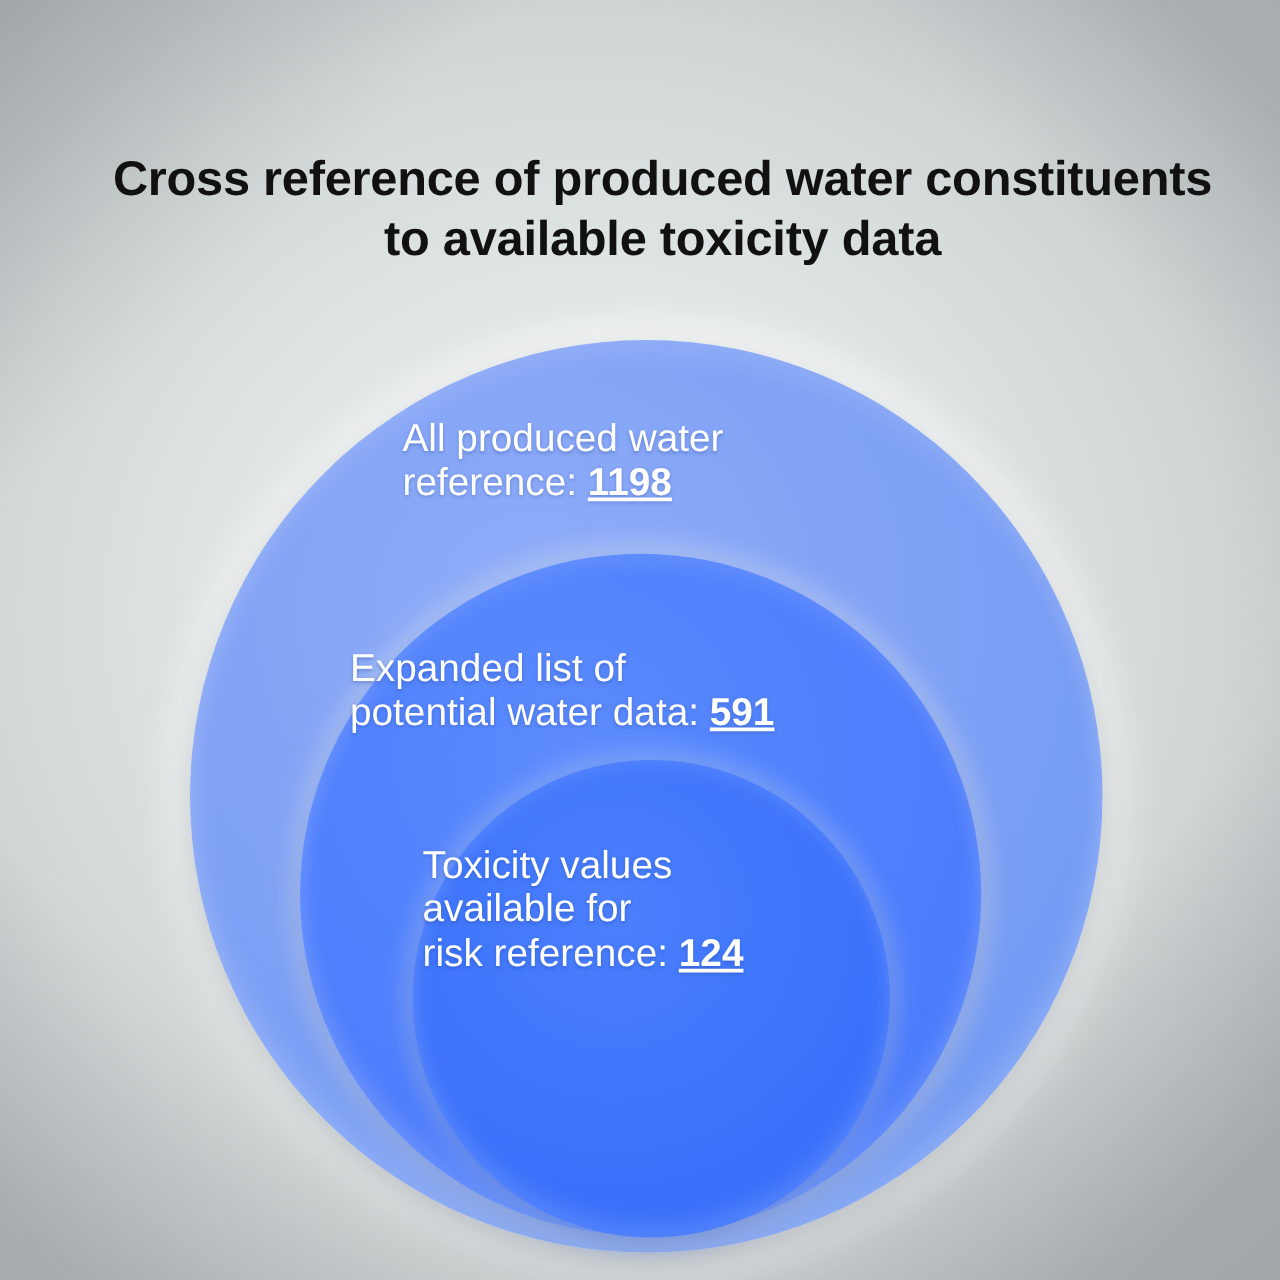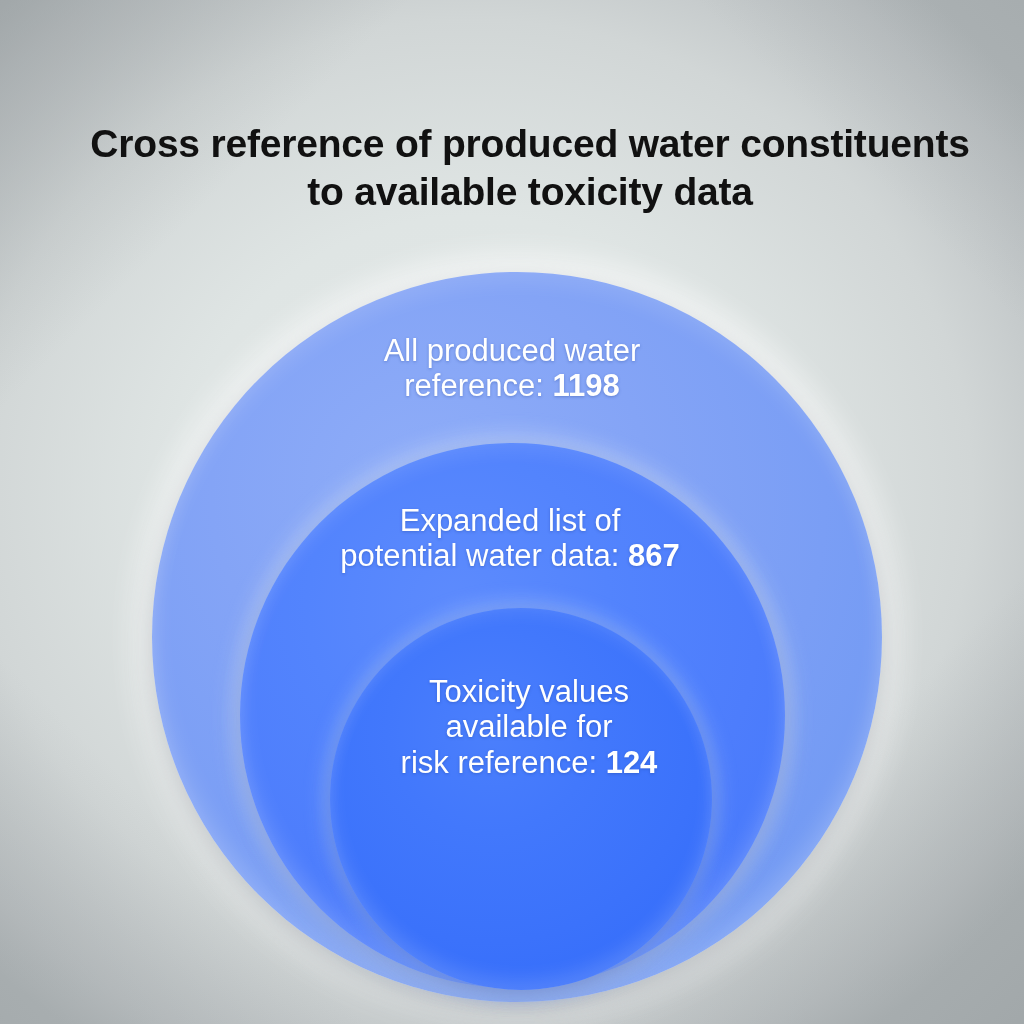"All produced water" .label { text-align: center -> left }
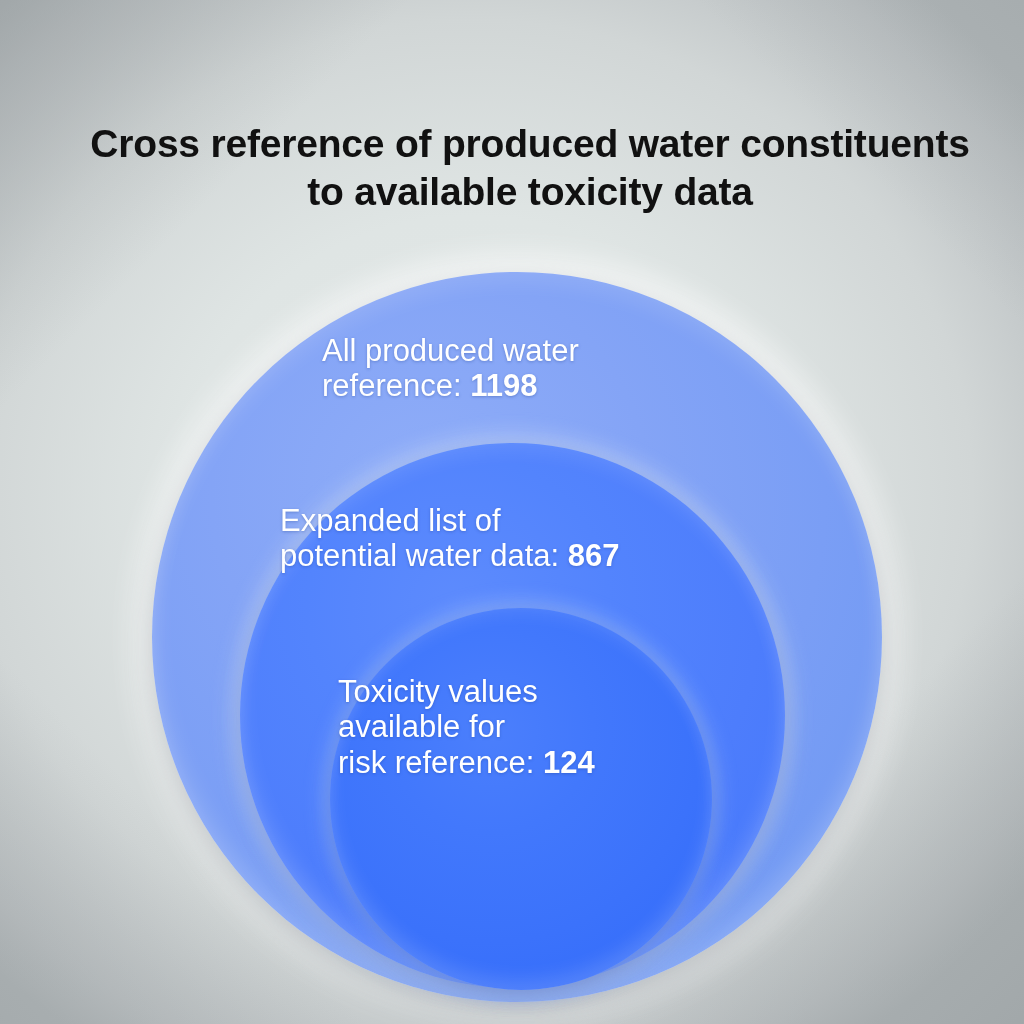"1198" .label b { text-decoration: none -> underline }
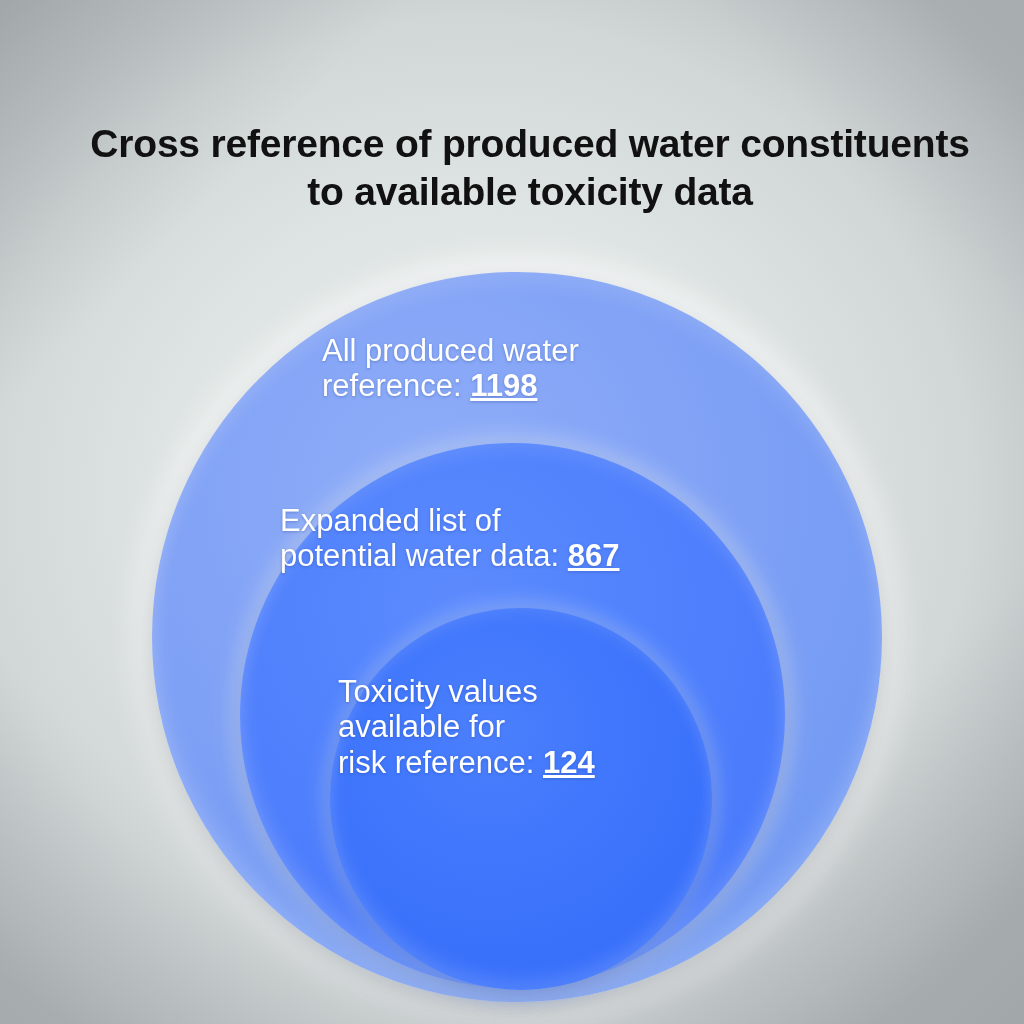"Expanded list of" #label-middle { top: 503px -> 517px }
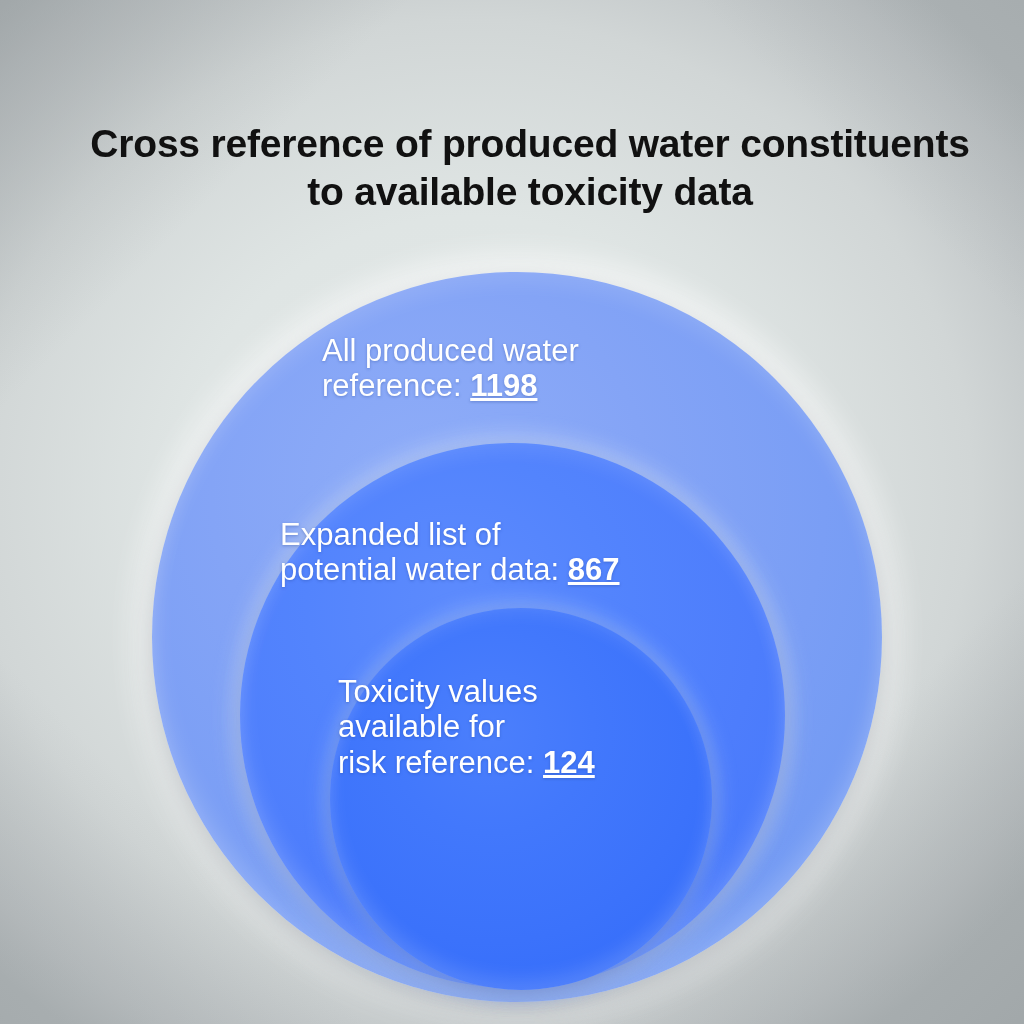"867" b { text: 867 -> 591 }
